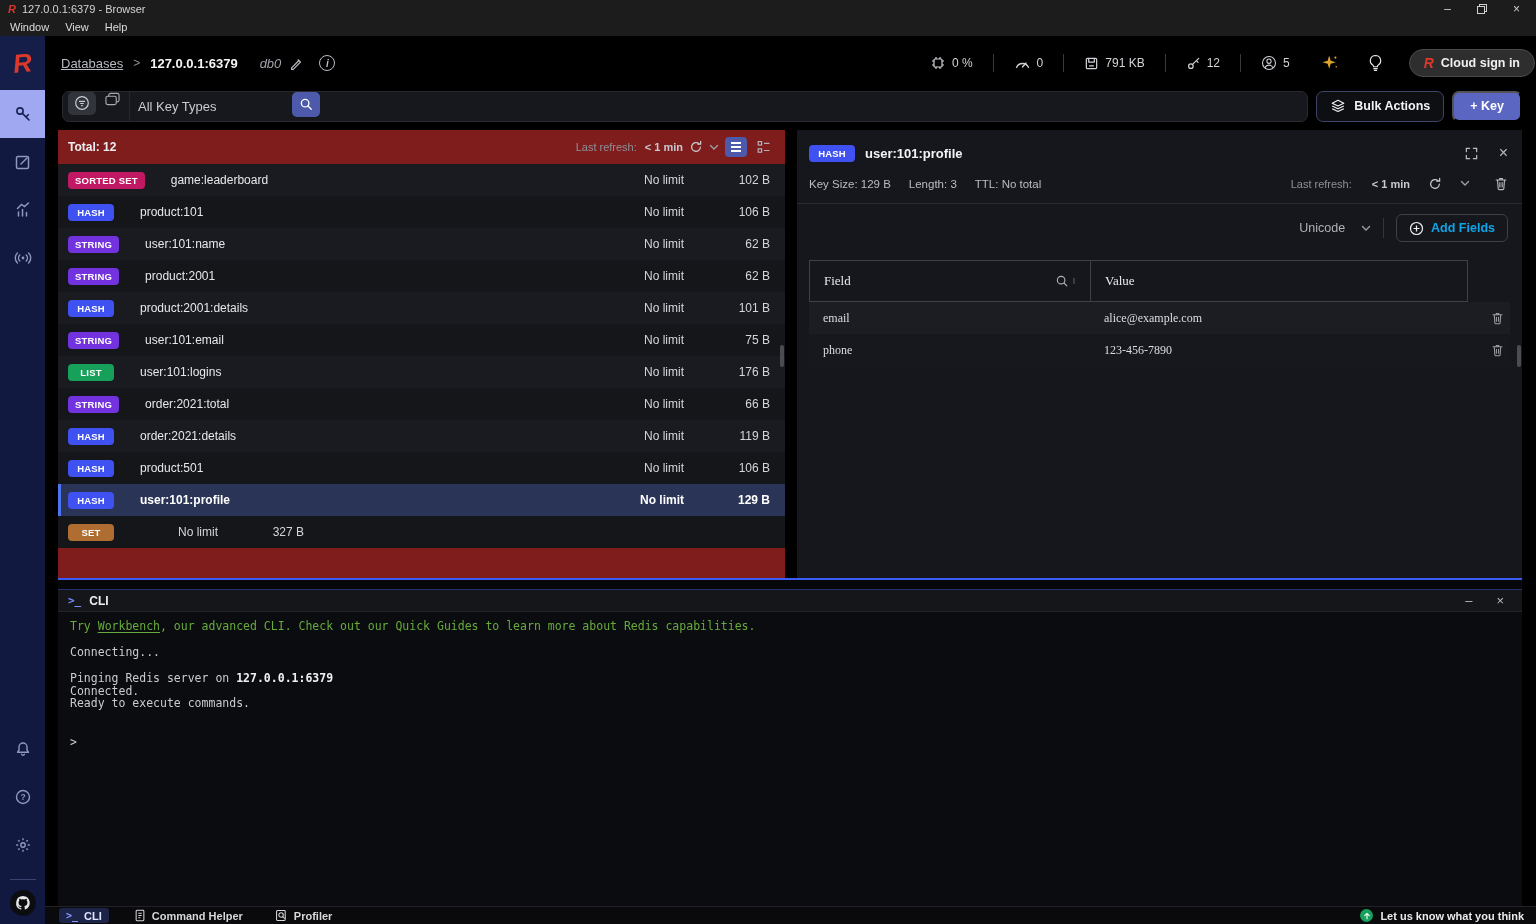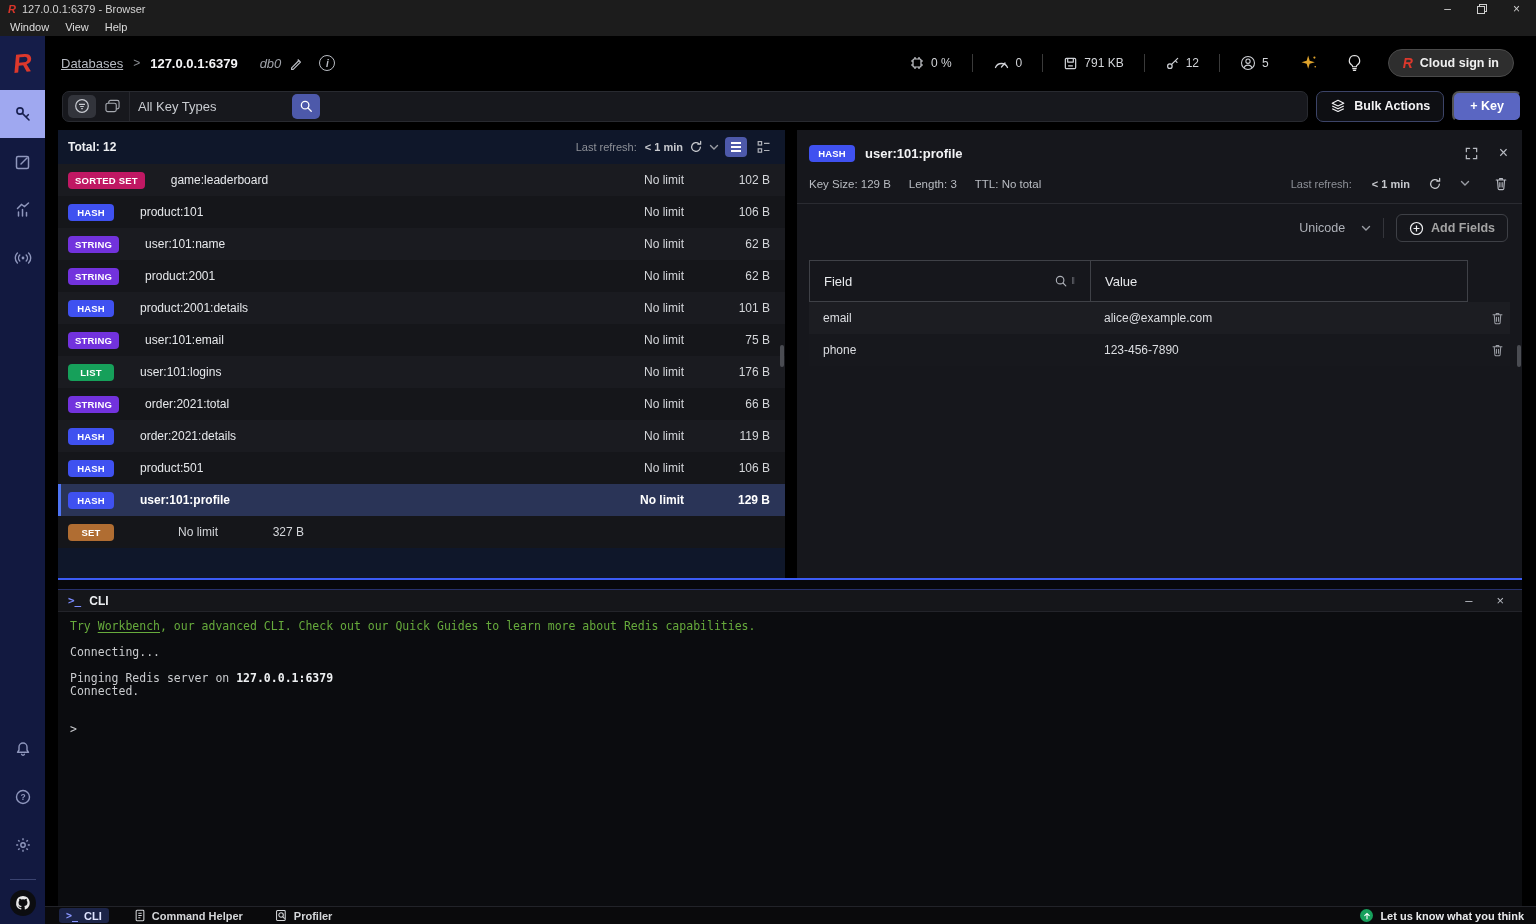"Databases" .topbar { padding: 0 22px 0 16px -> 0 1px 0 16px }
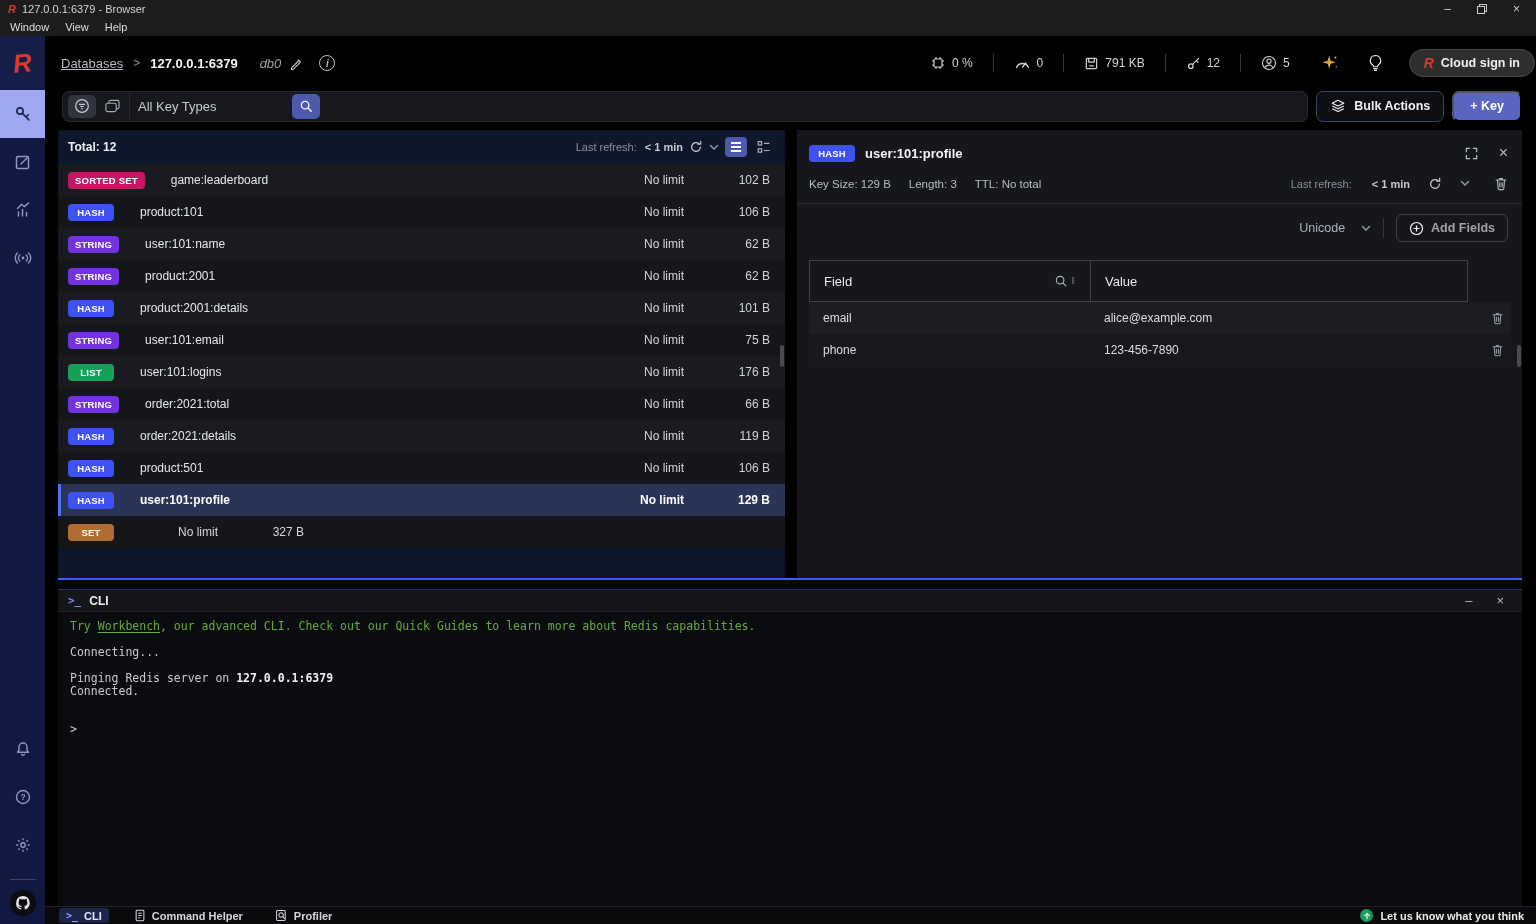"All Key Types" .filter-shell { align-items: center -> flex-start }
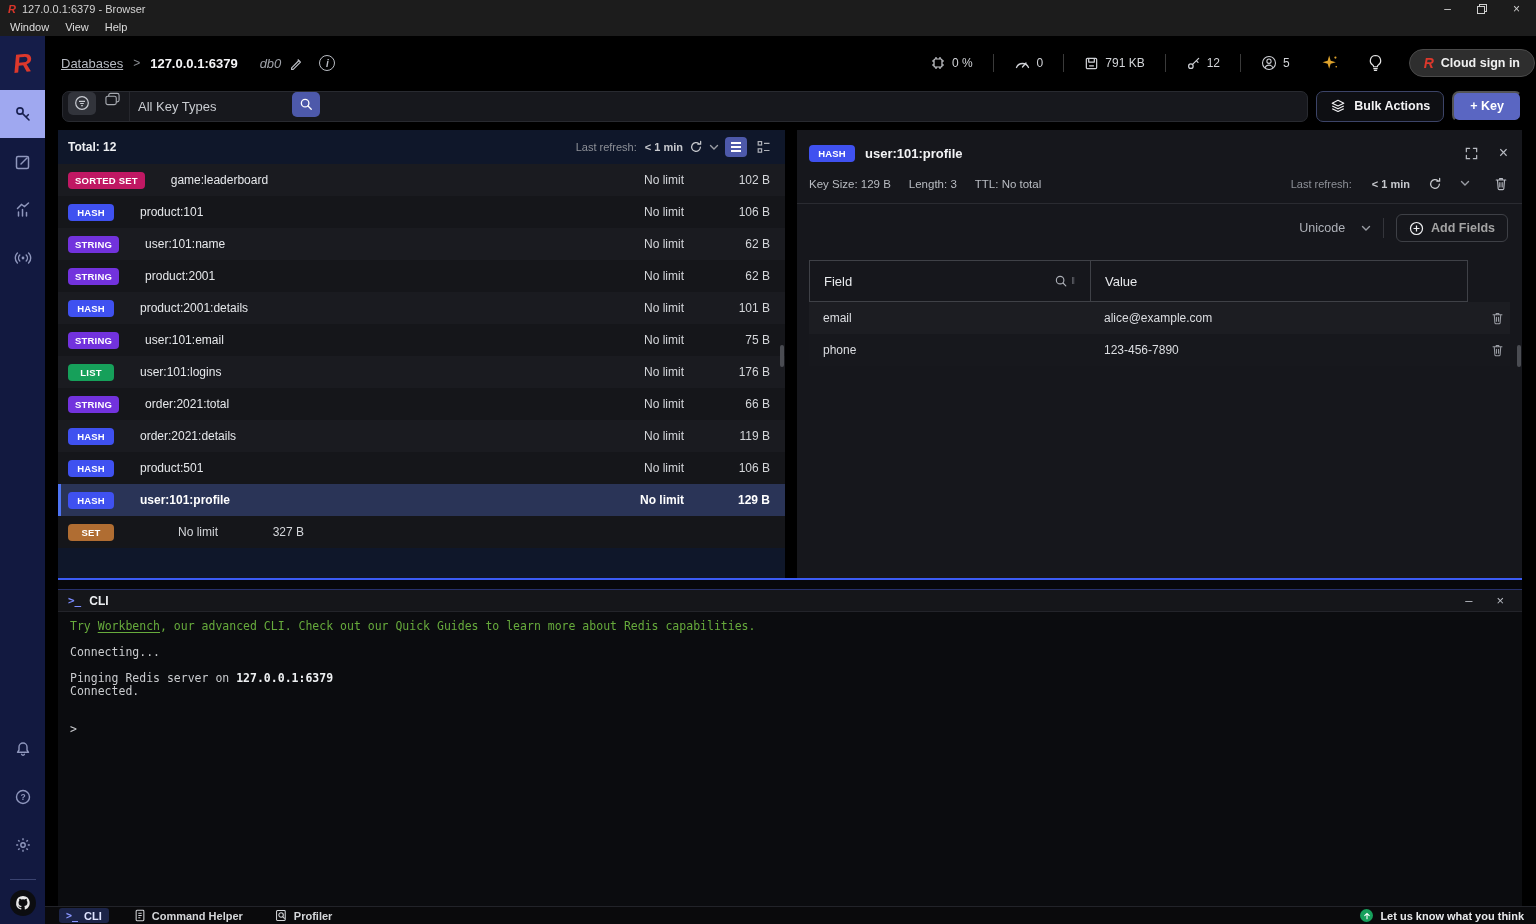"Total: 12" .keylist-panel { background: #0f172a -> #7f1d1d }
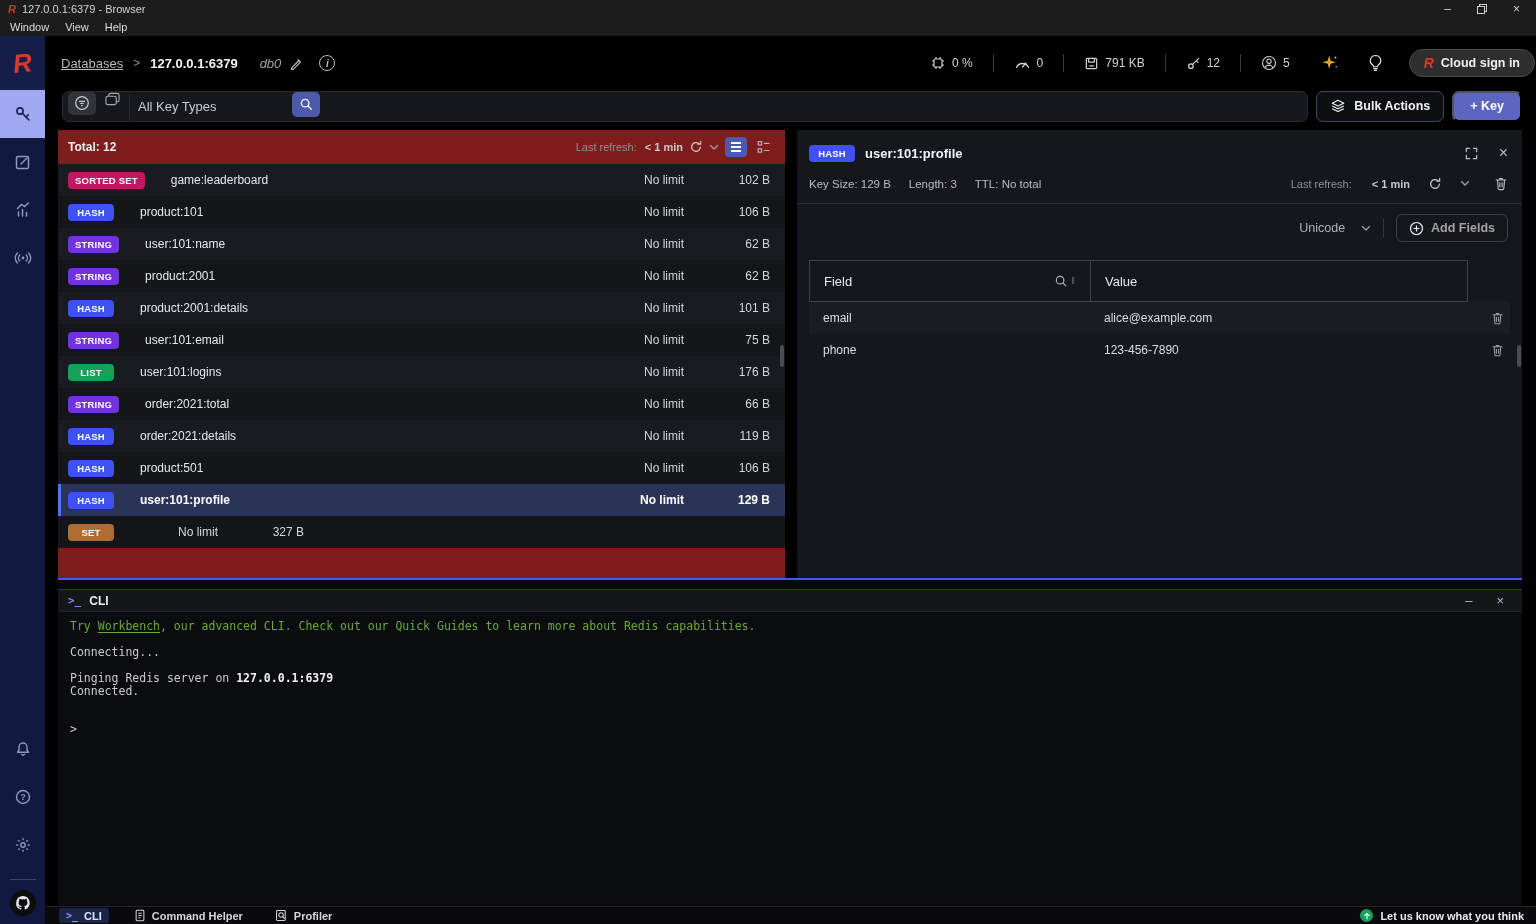"Add Fields" .addfields-btn { color: #a3a3a3 -> #0ea5e9 }
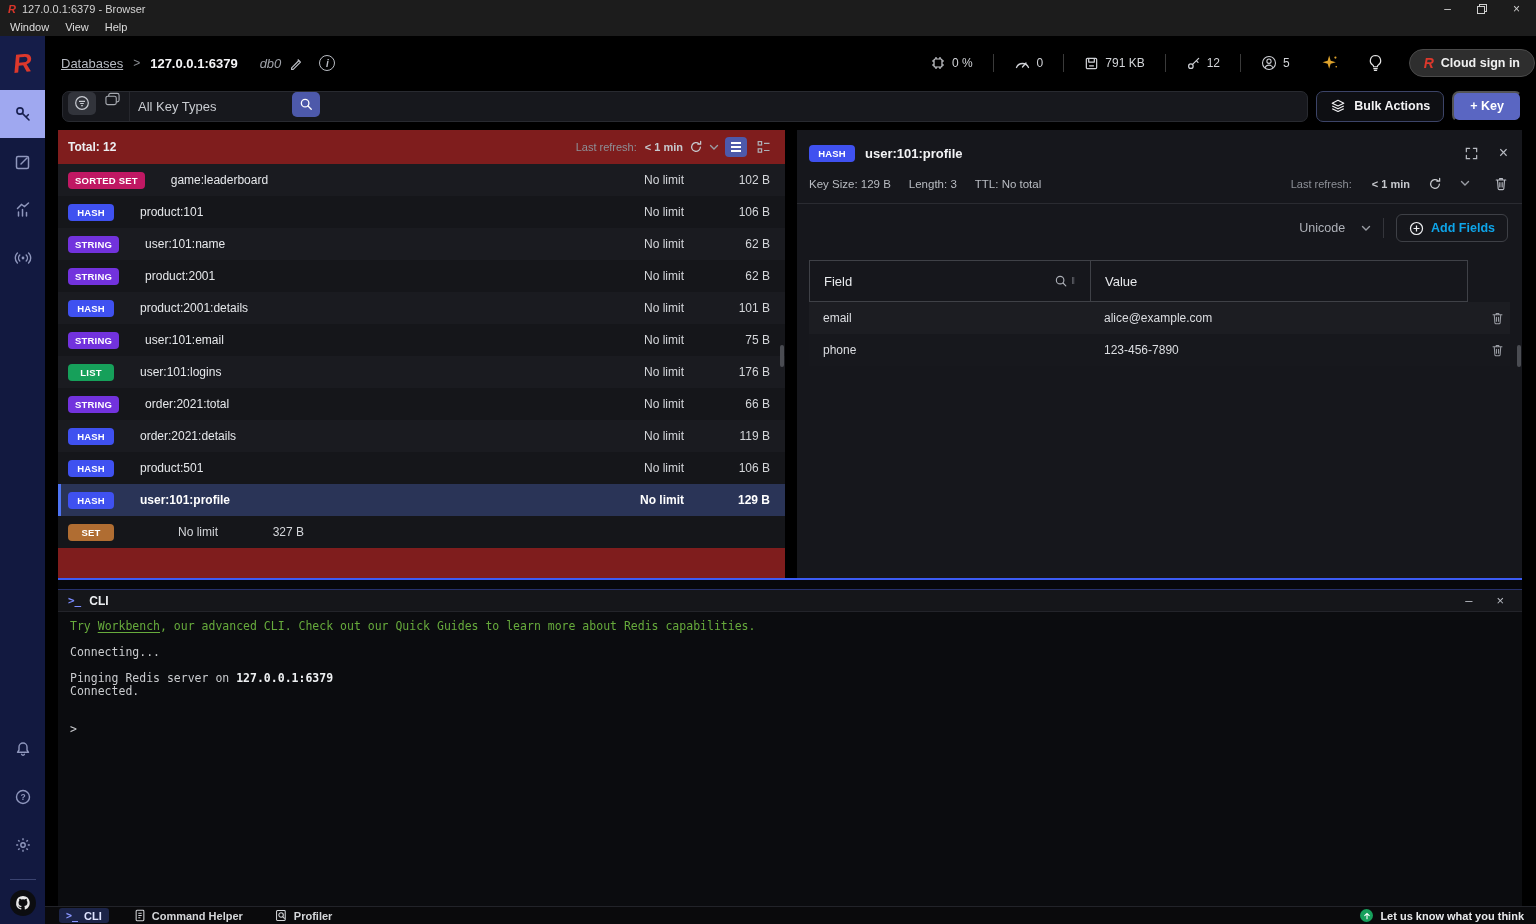"Field" .fields-table { font-family: none -> Liberation Serif, serif }
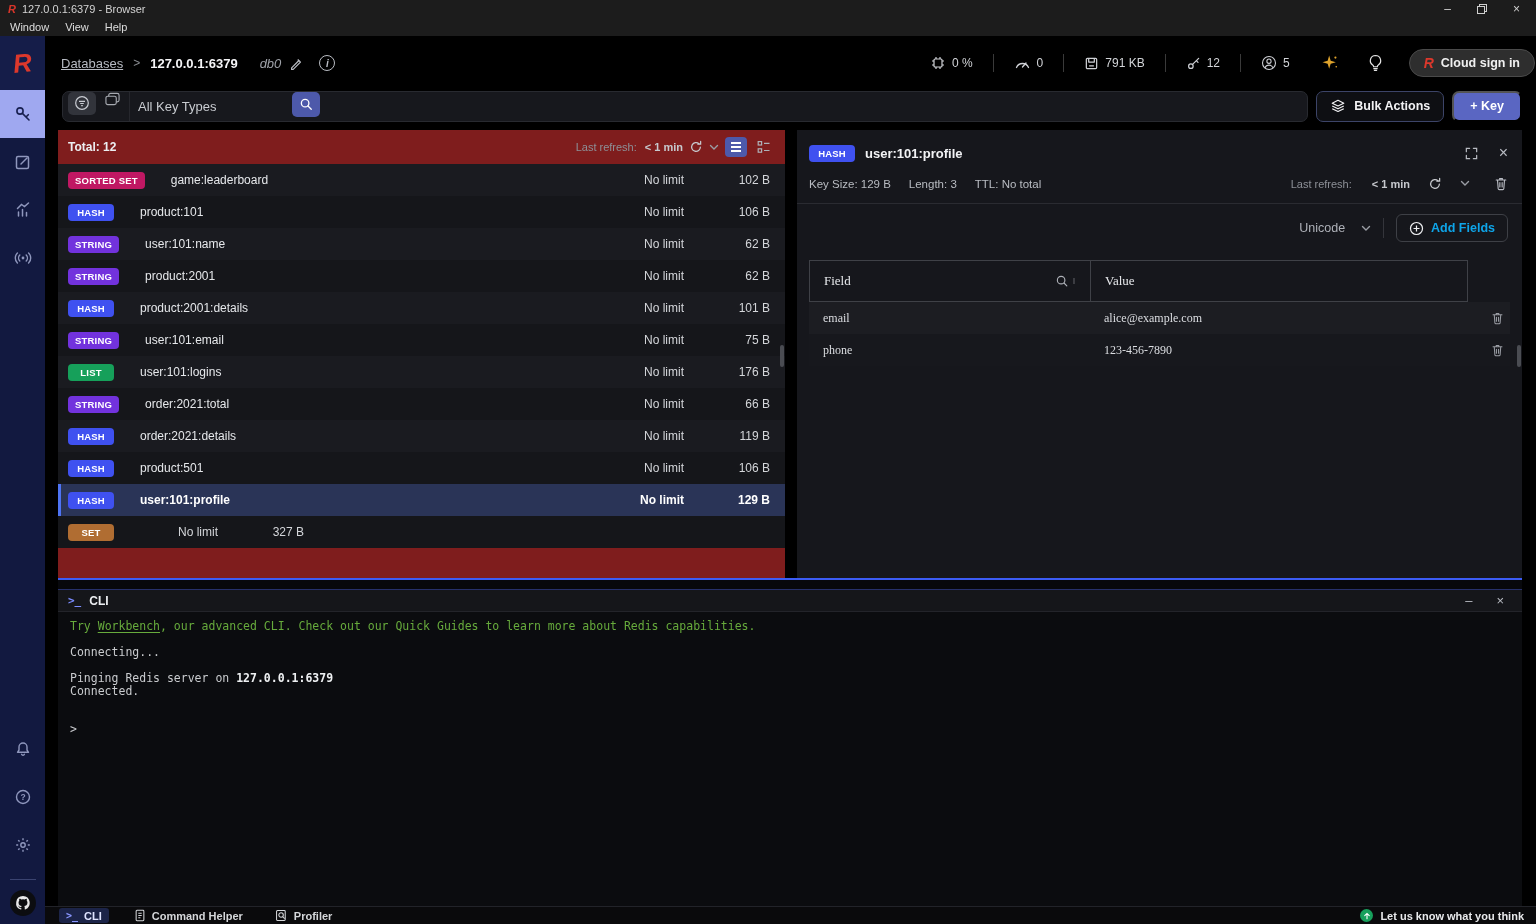"Ready to execute commands." div.cli-line { html: none -> <div>Ready to execute commands.</div> }
